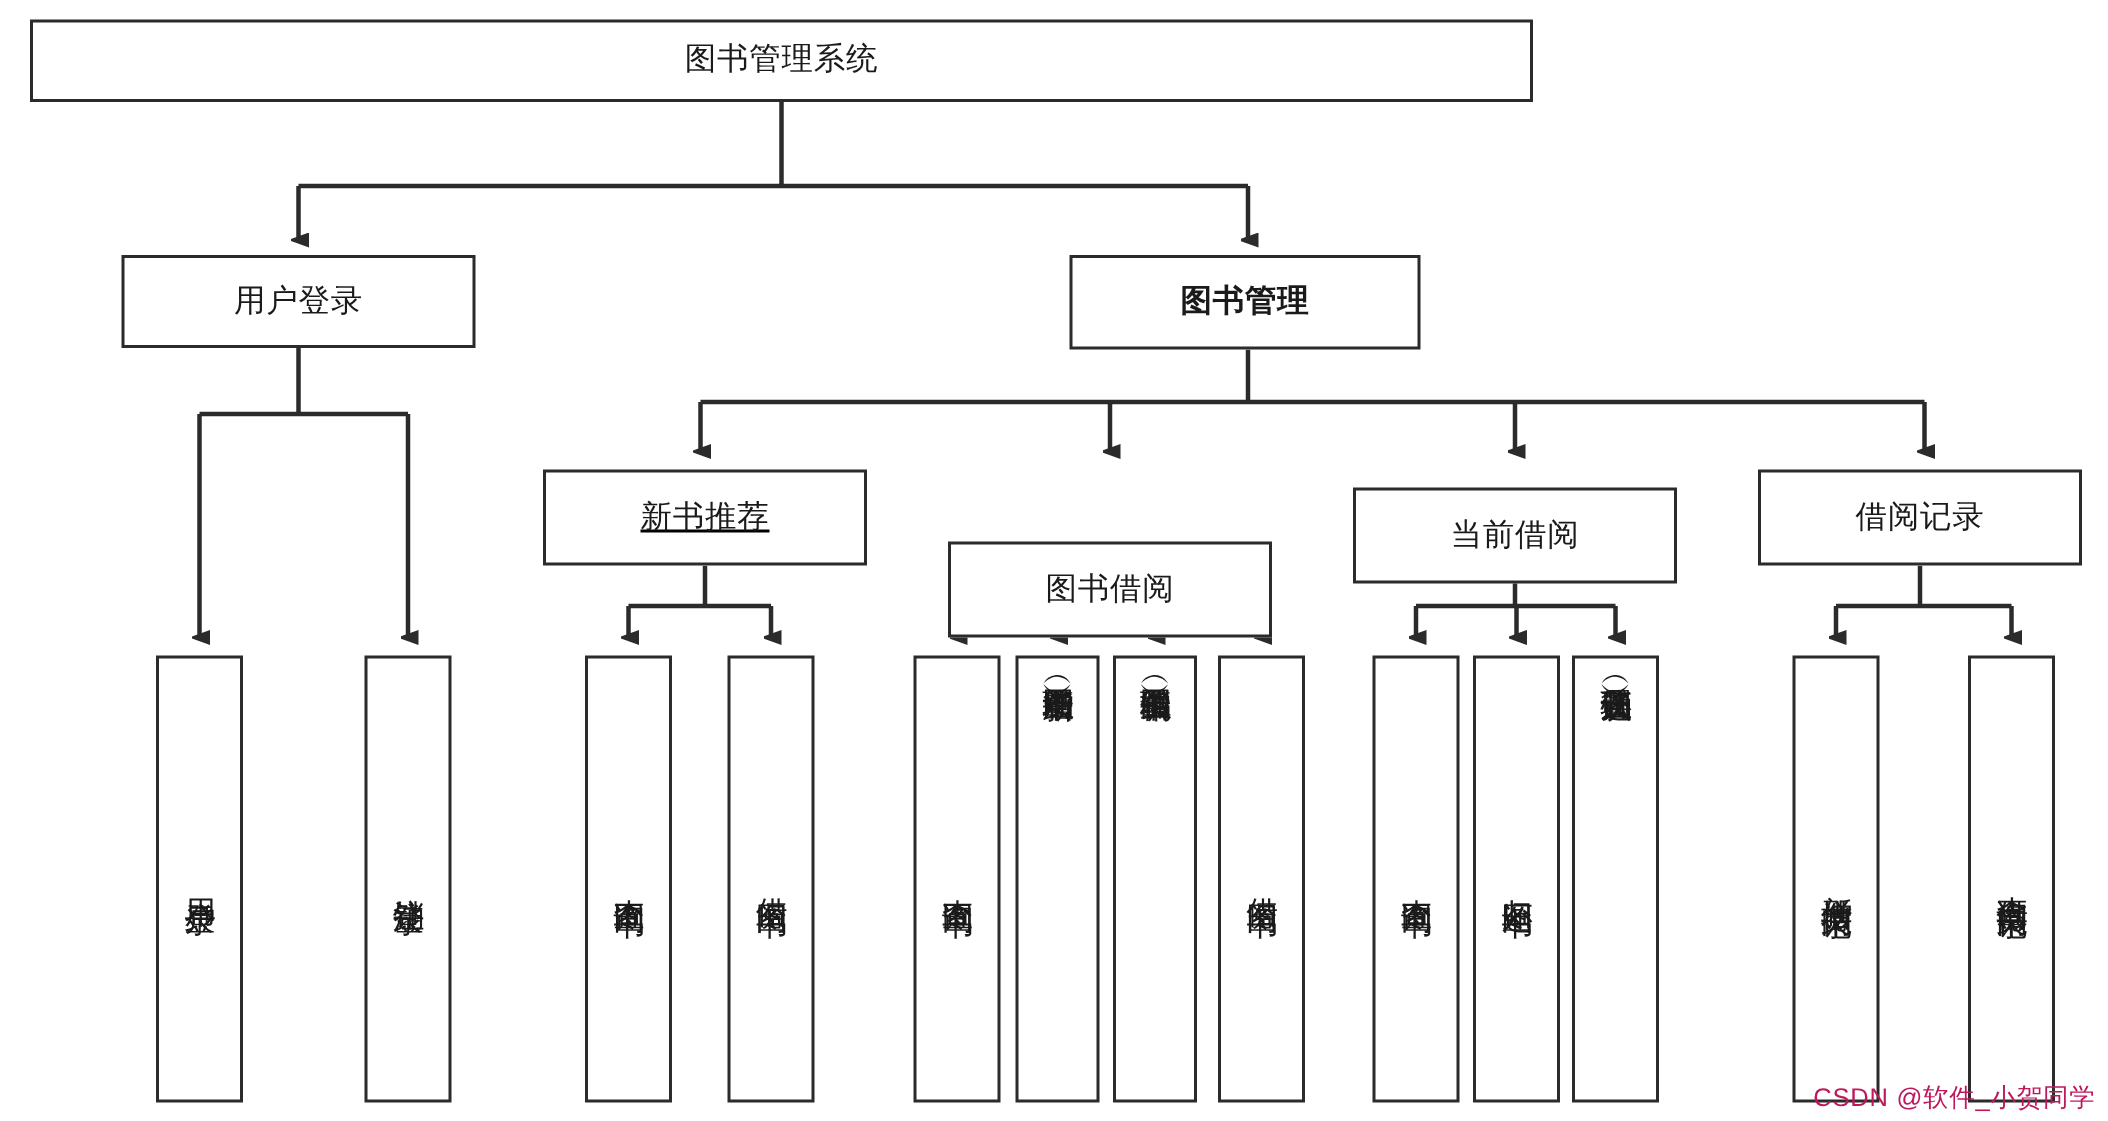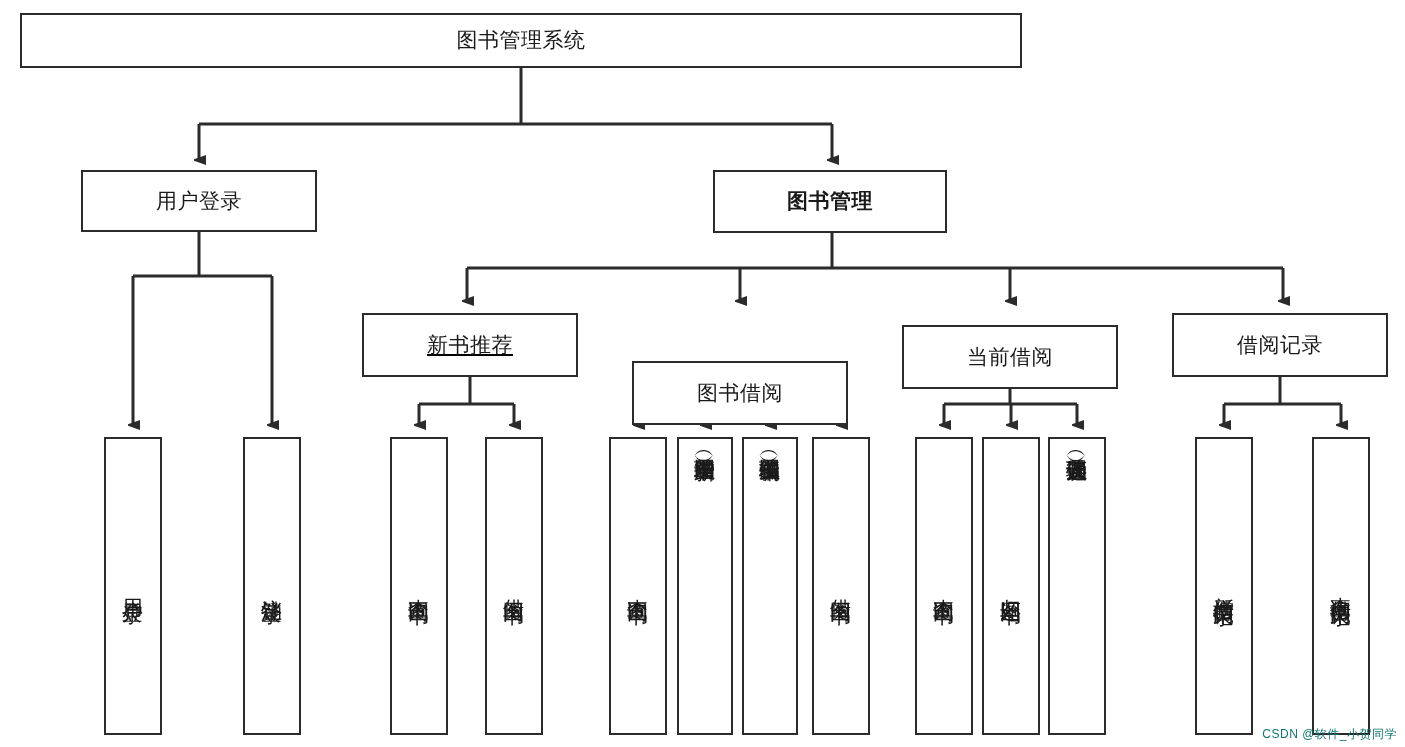"CSDN @软件_小贺同学" #watermark { color: #0f766e -> #be185d; font-size: 12px -> 17px }
